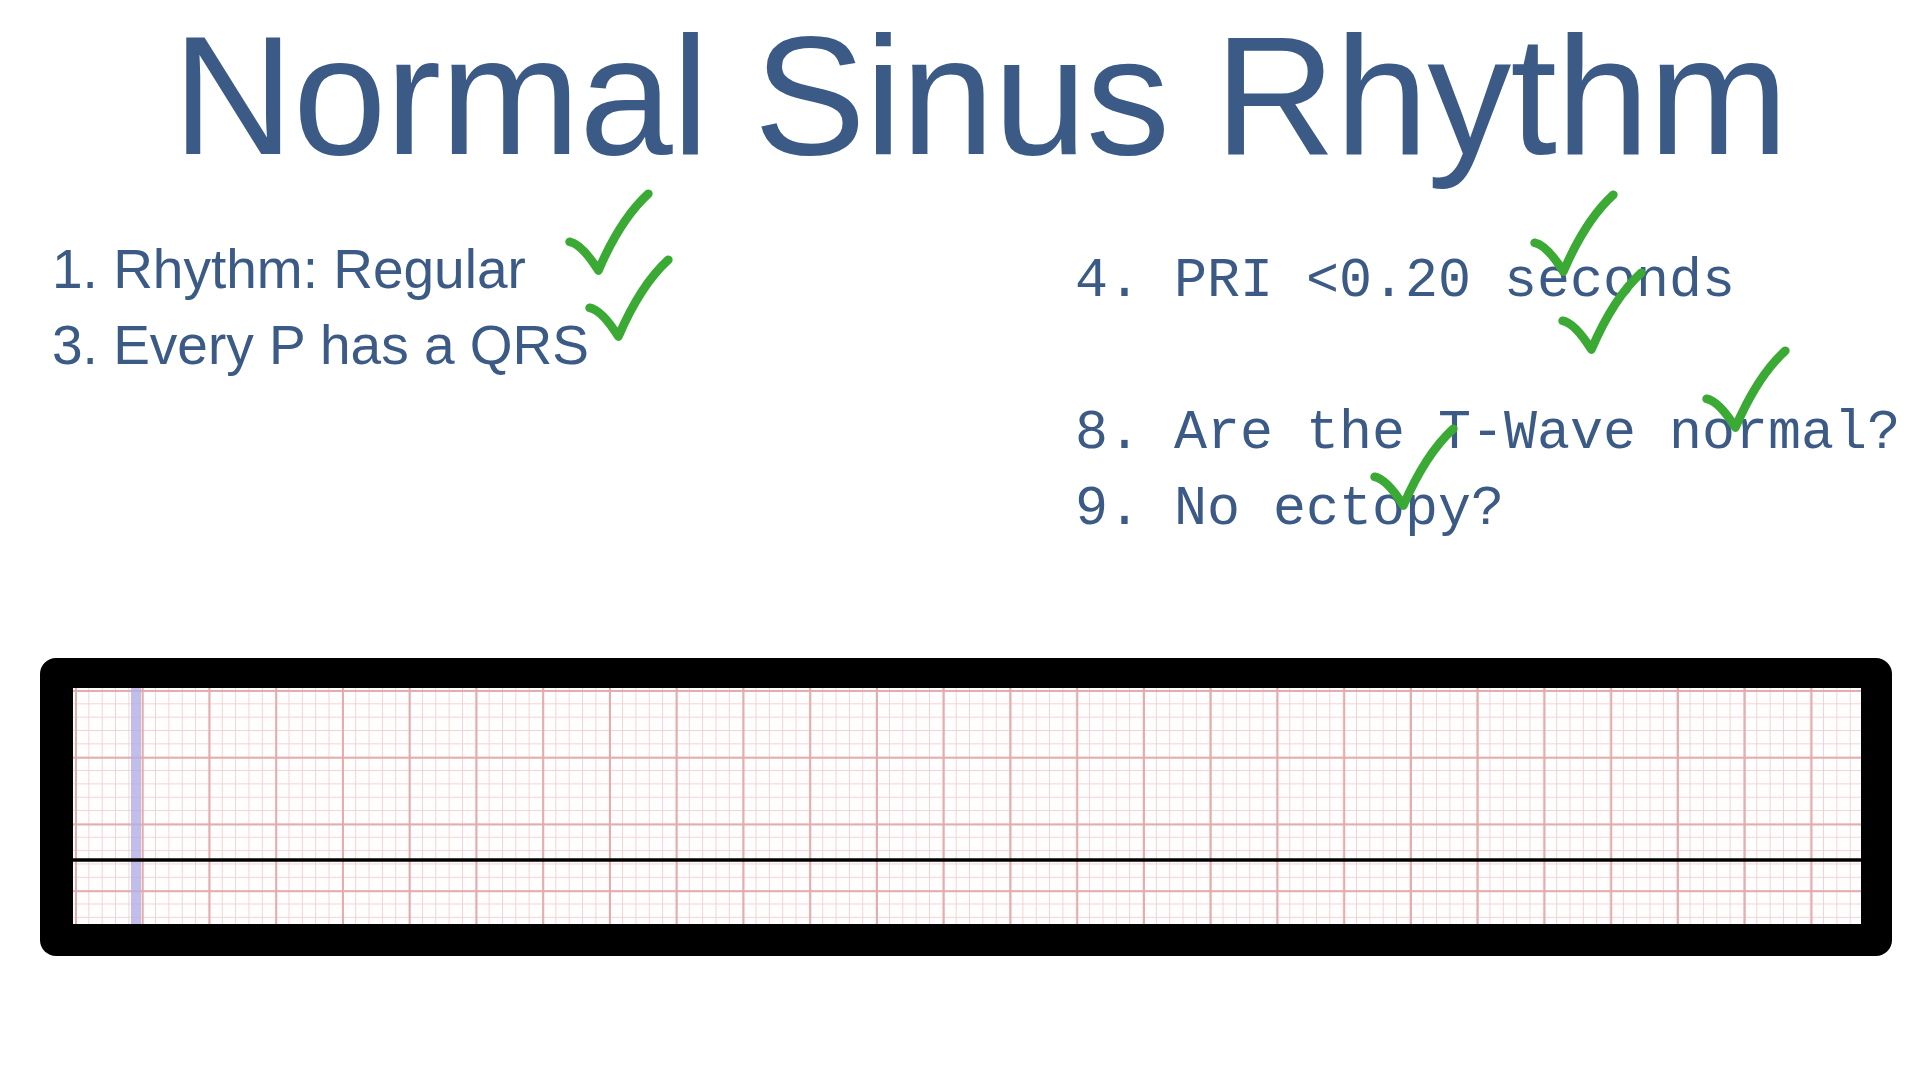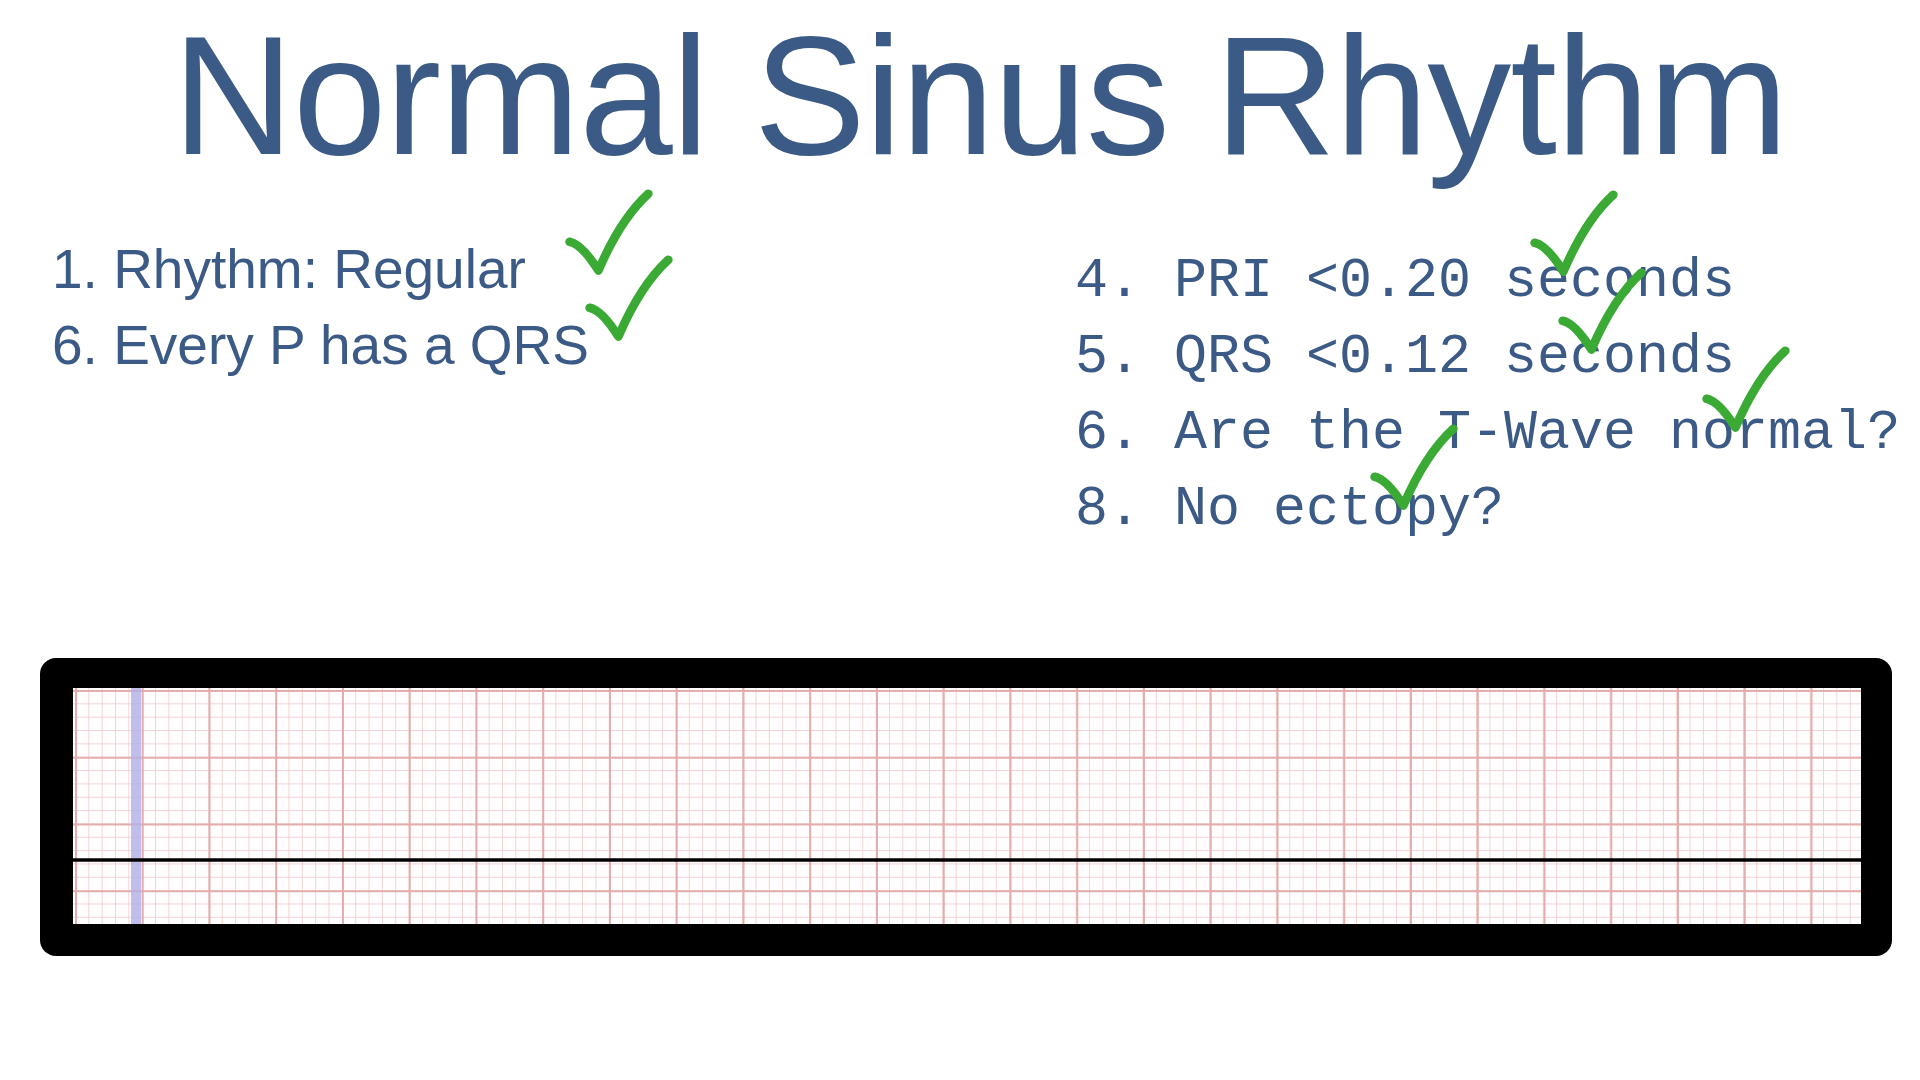"6. Every P has a" span.criteria-text { text: 6 -> 3 }
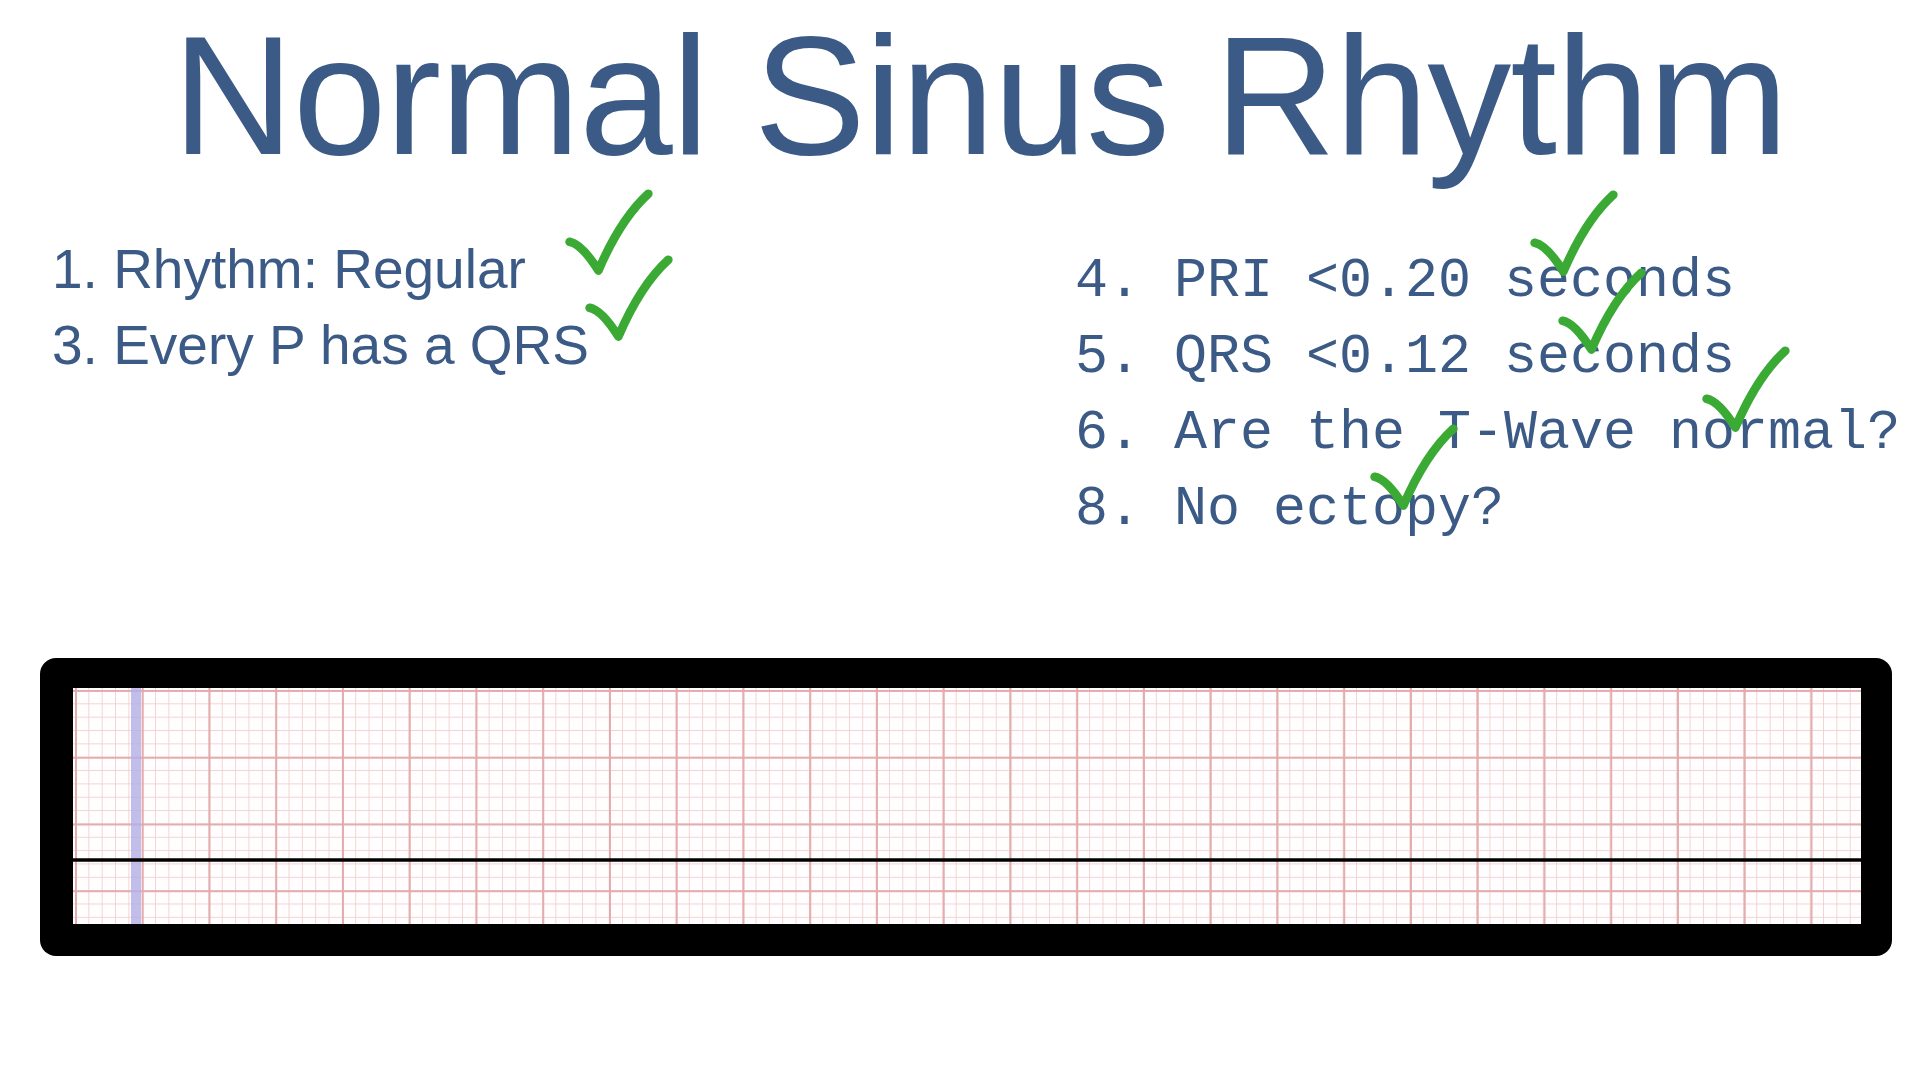"5. QRS <0.12 seconds" span.criteria-text { html: <span>5. QRS &lt;0.12 seconds</span> -> none }
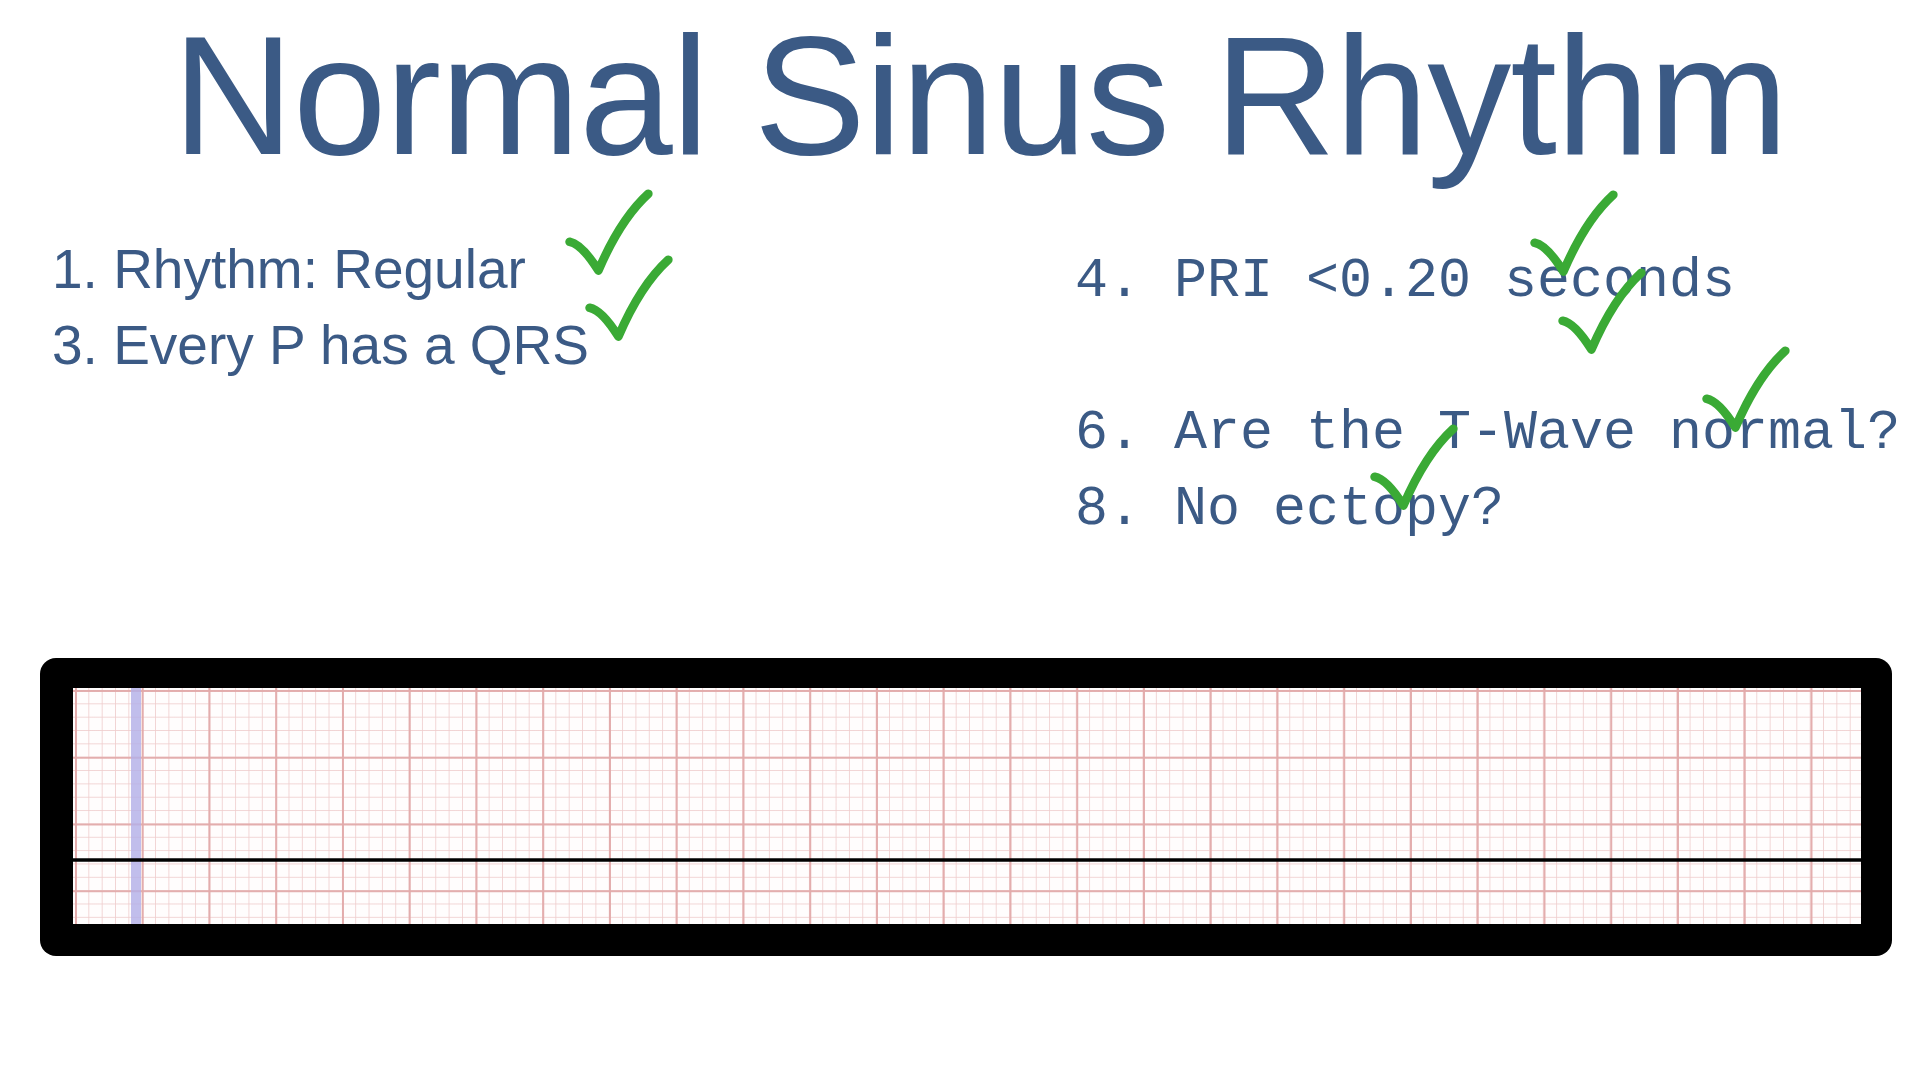"6. Are the T-Wave normal?" span.criteria-text { text: 6 -> 8 }
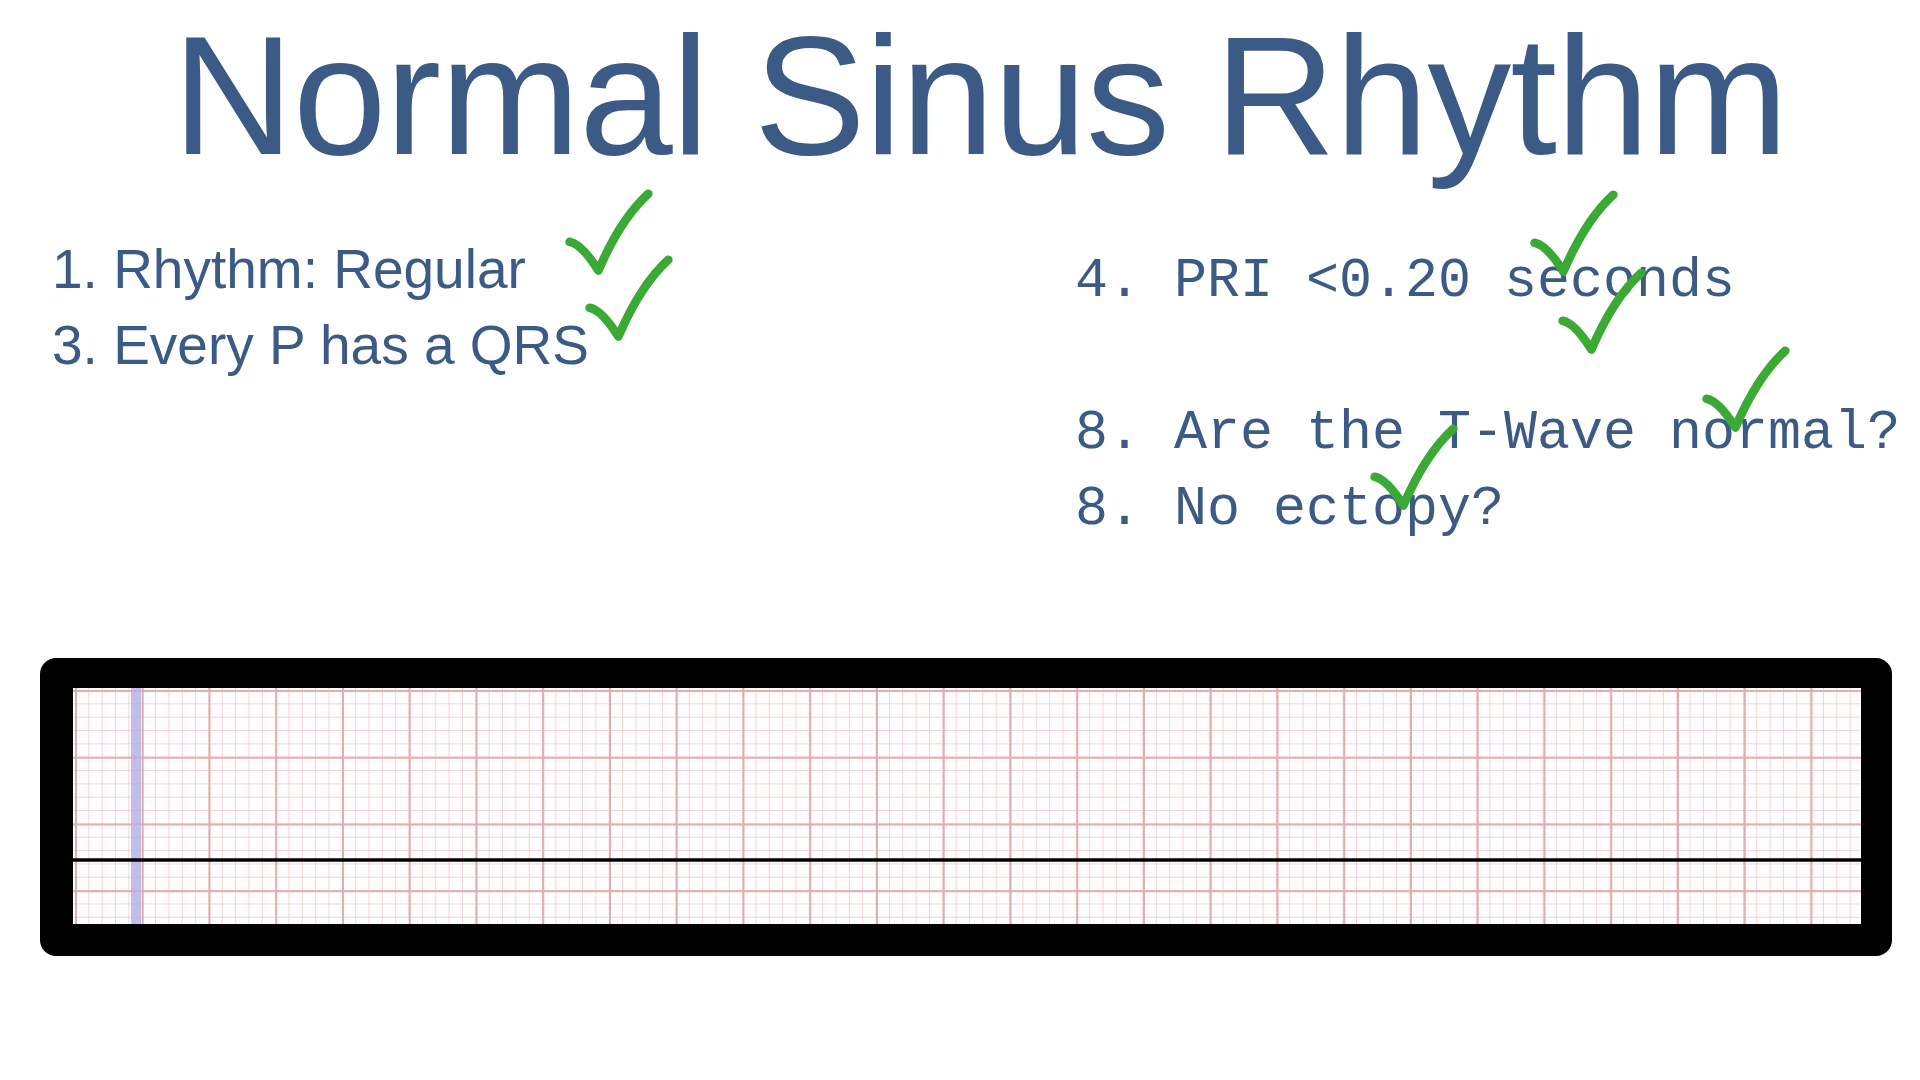"8. No ectopy?" span.criteria-text { text: 8 -> 9 }
